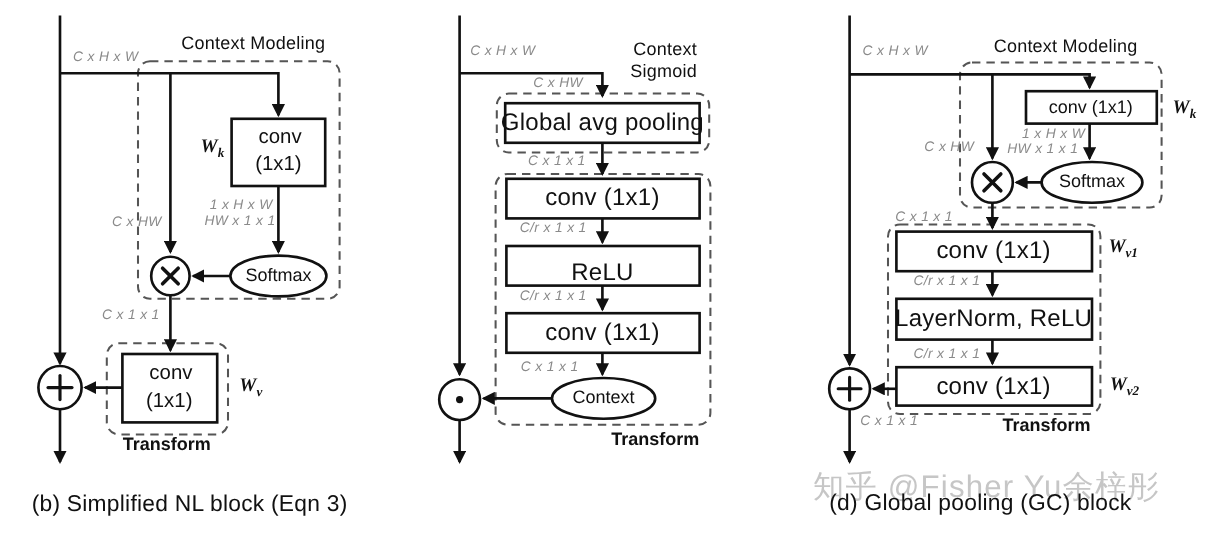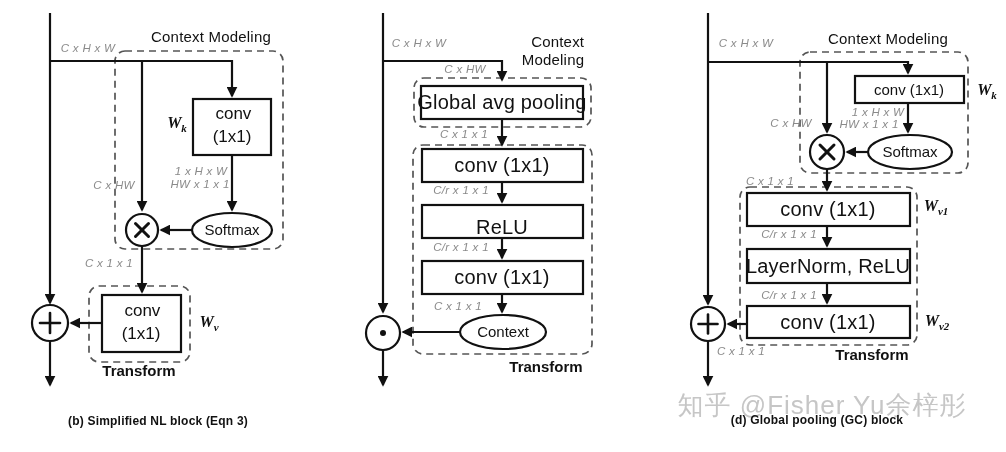"Modeling" div { text: Modeling -> Sigmoid }
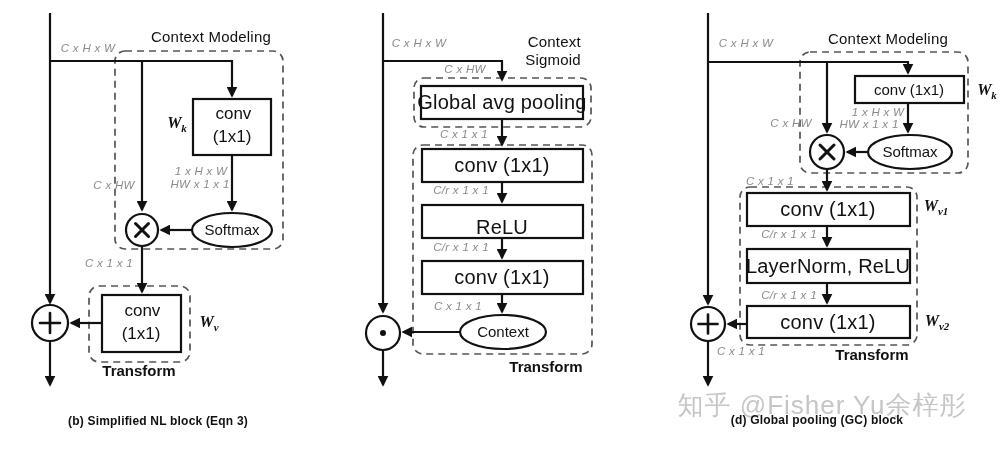"(b) Simplified NL block (Eqn" .caption { font-size: 12px -> 19px; font-weight: bold -> none }
